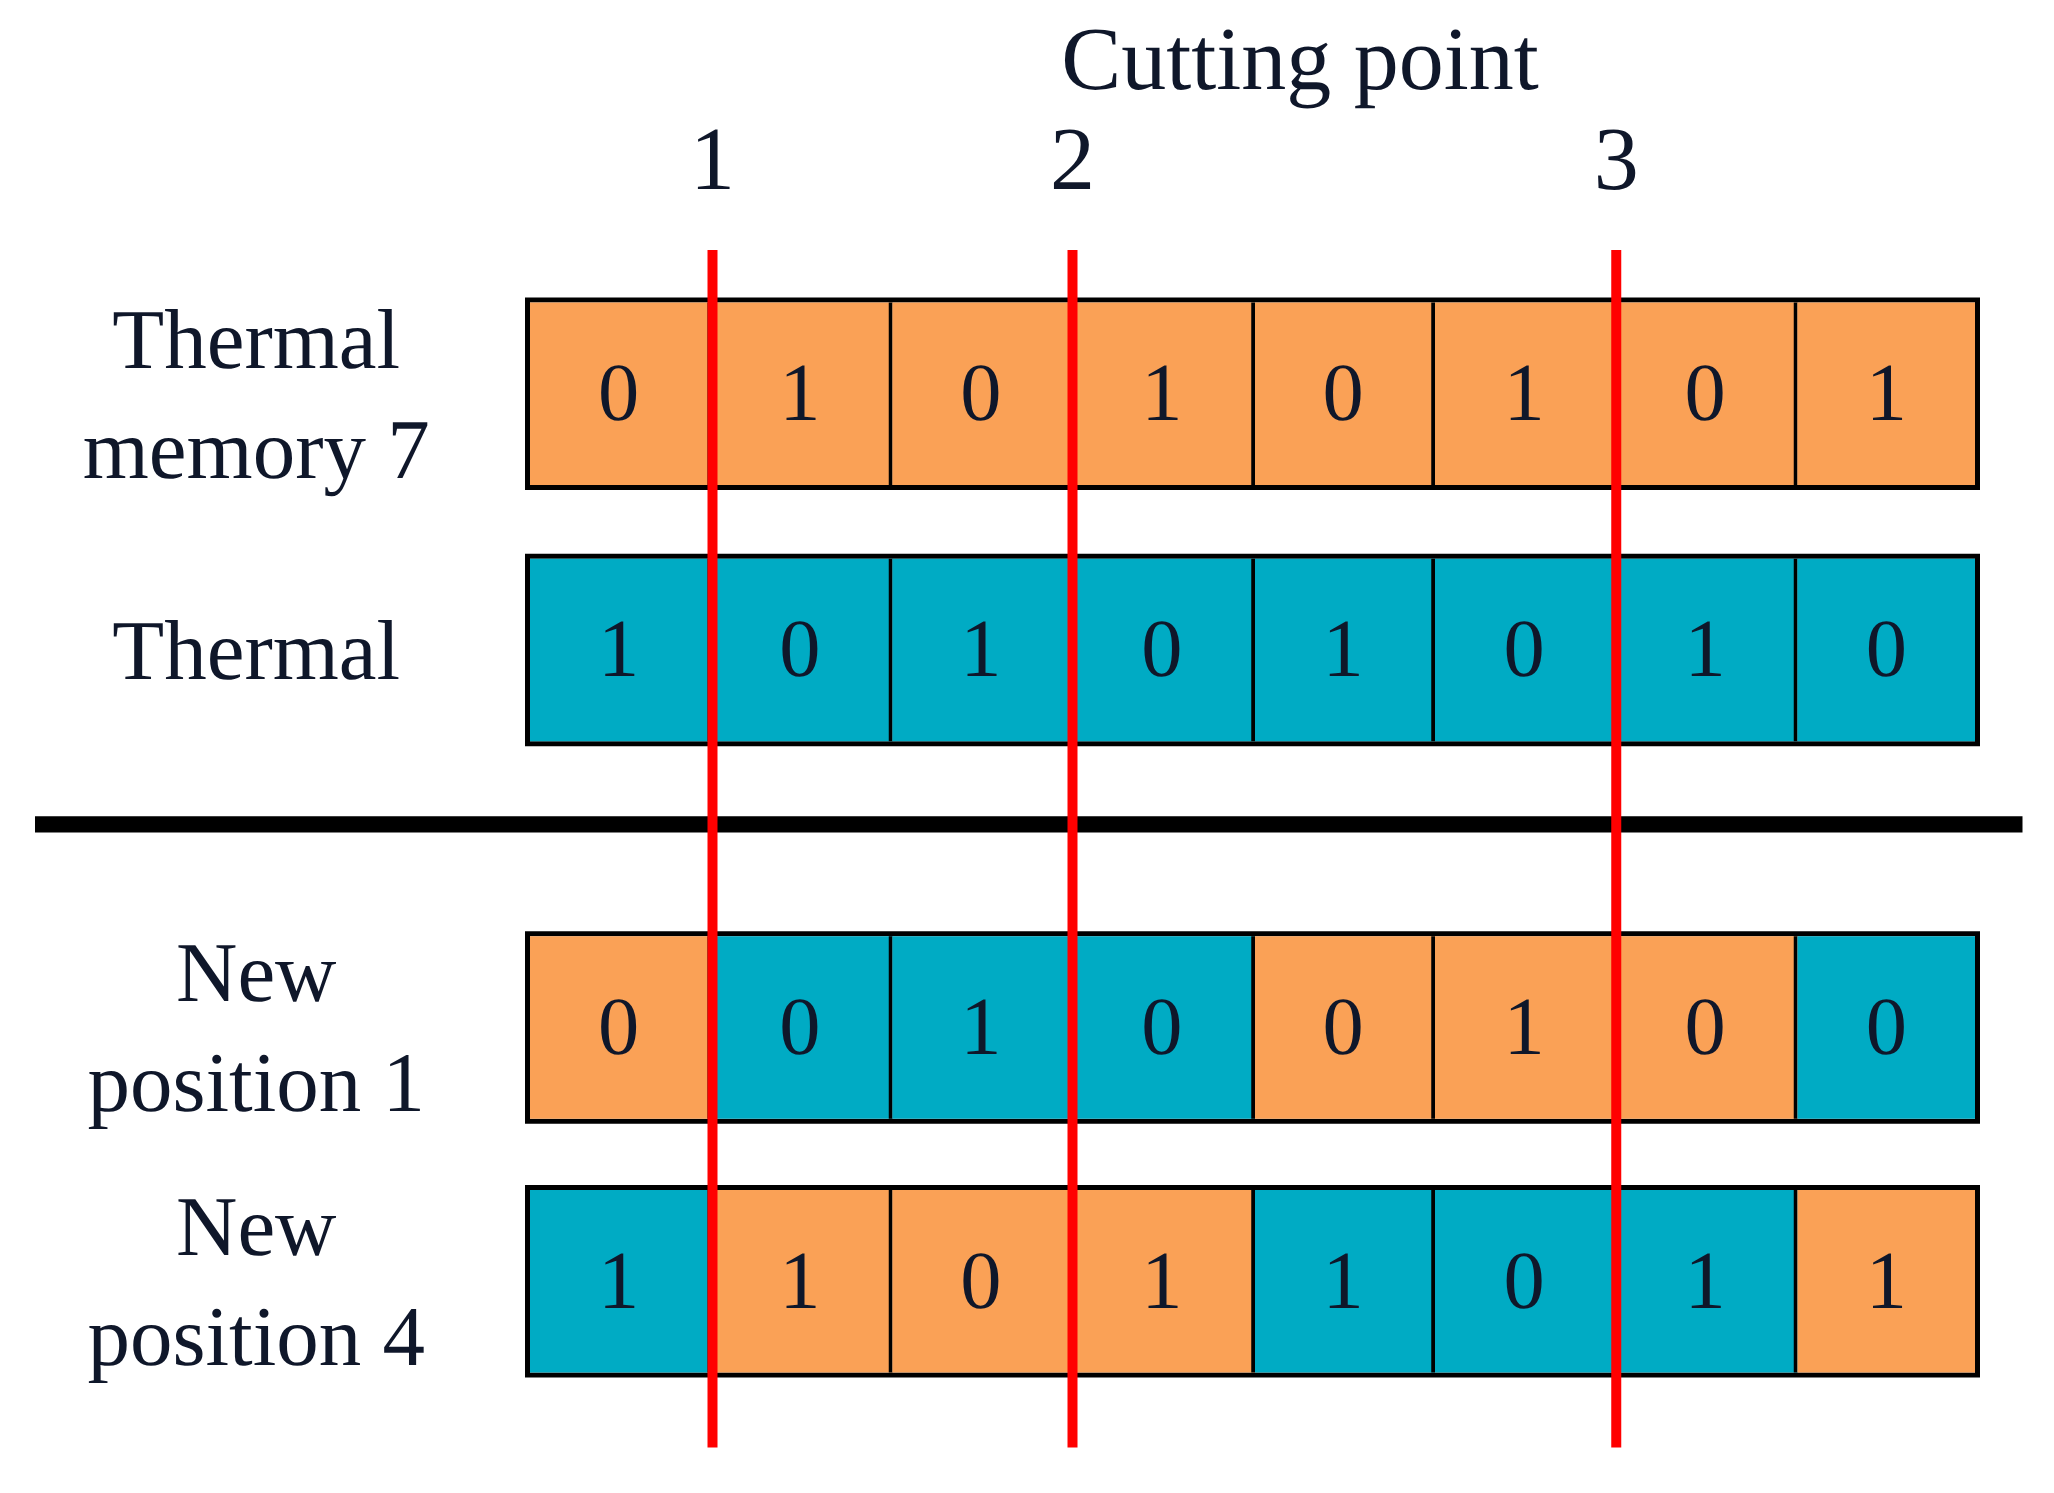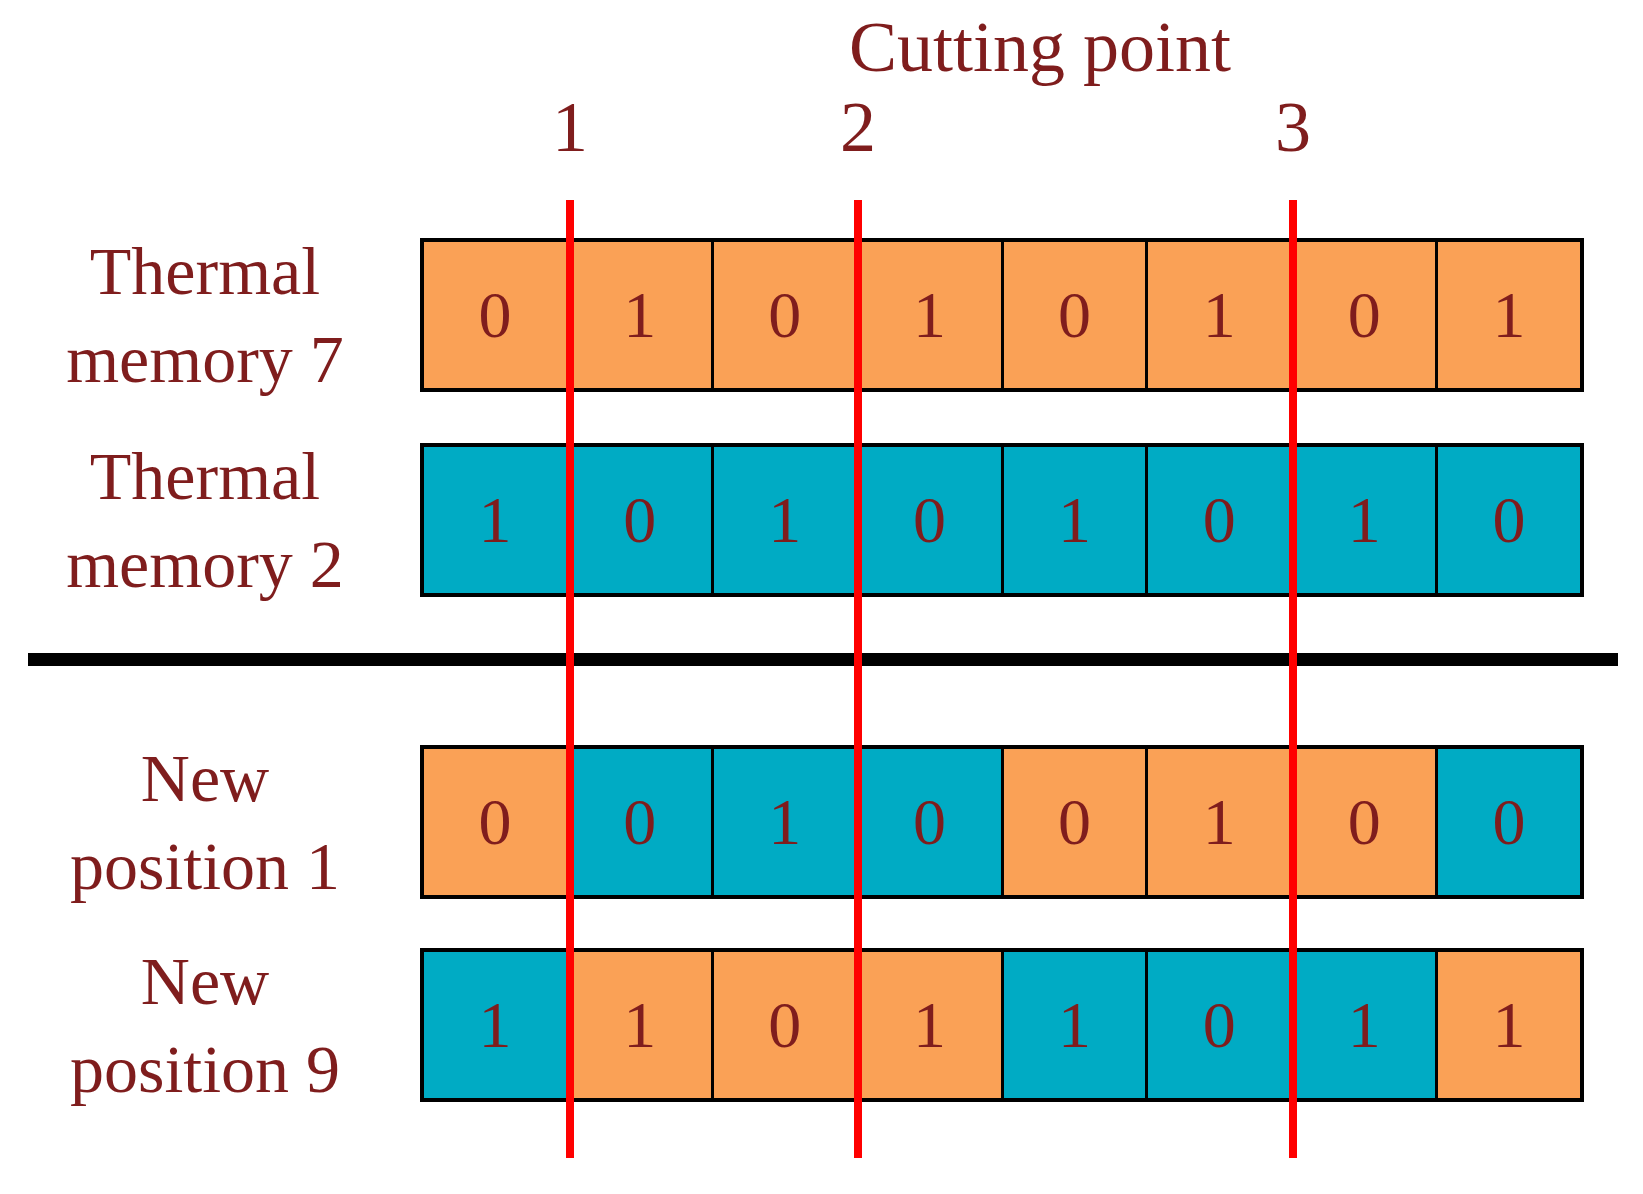"Cutting point" .canvas { color: #7f1d1d -> #0f172a }
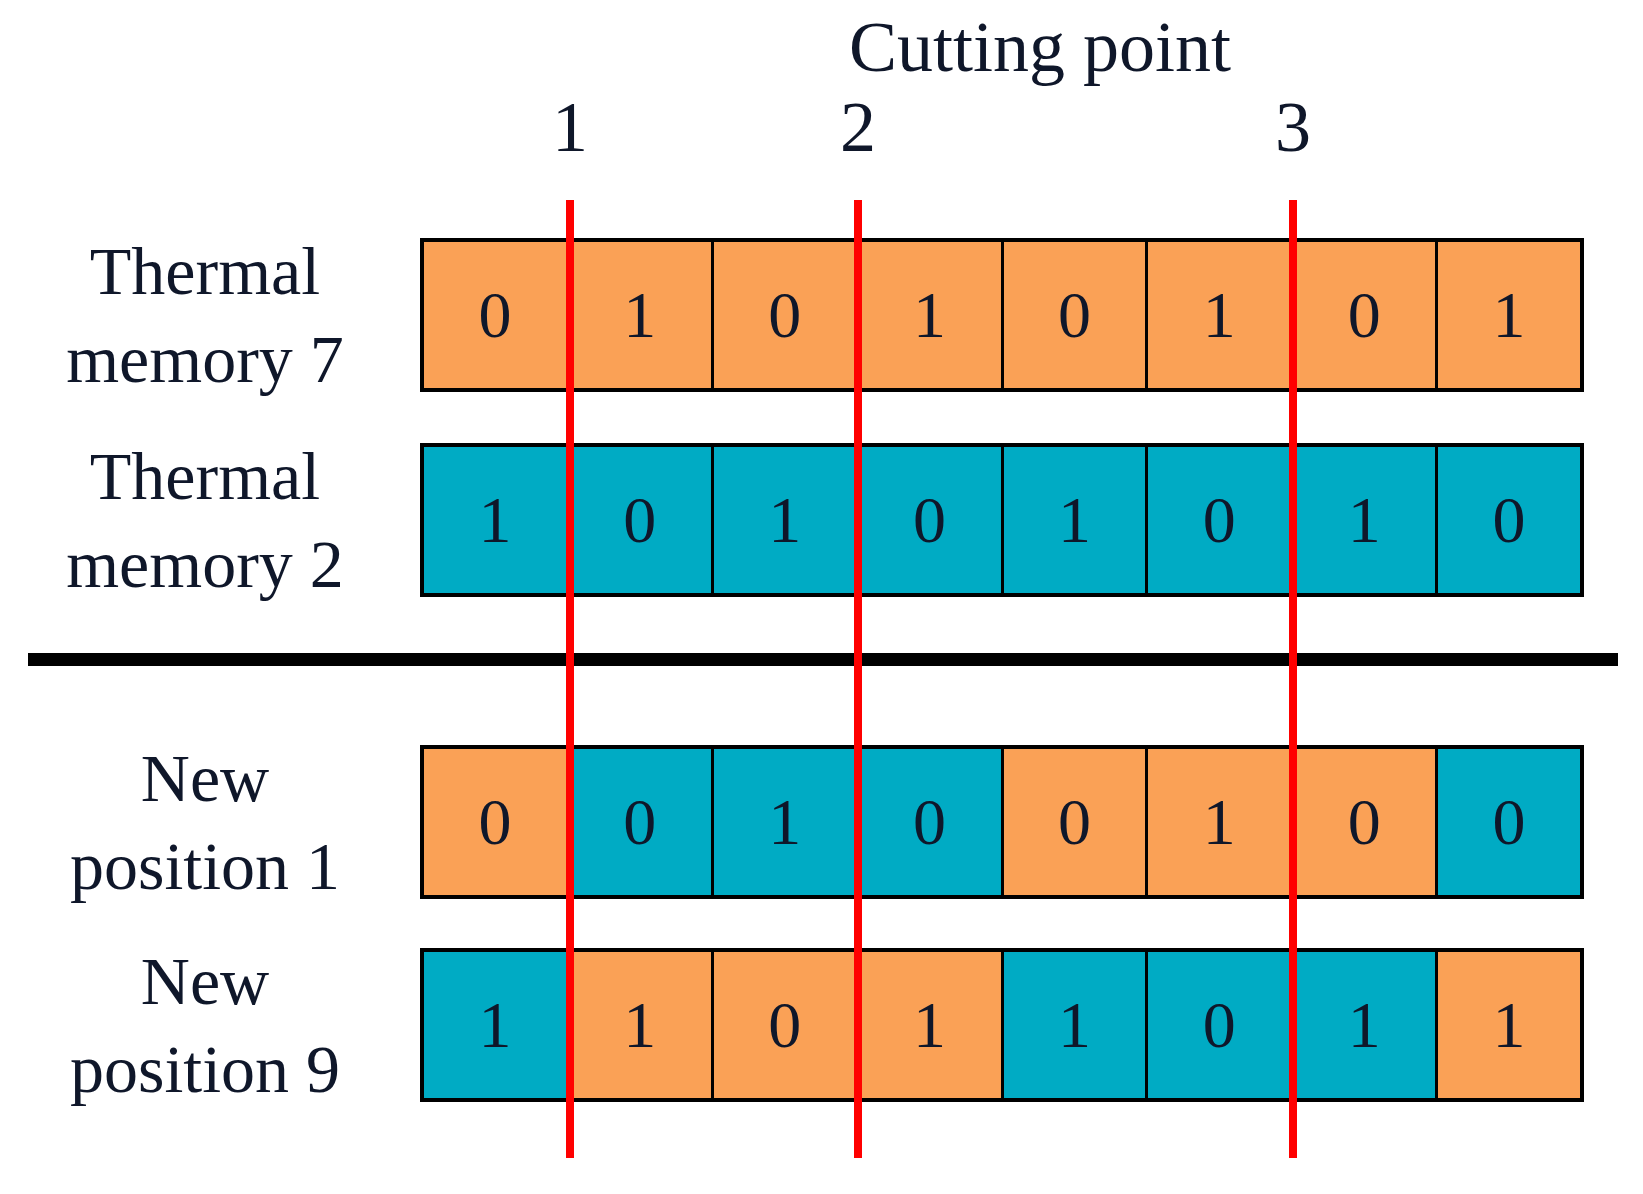"memory 2" div { html: <div>memory 2</div> -> none }
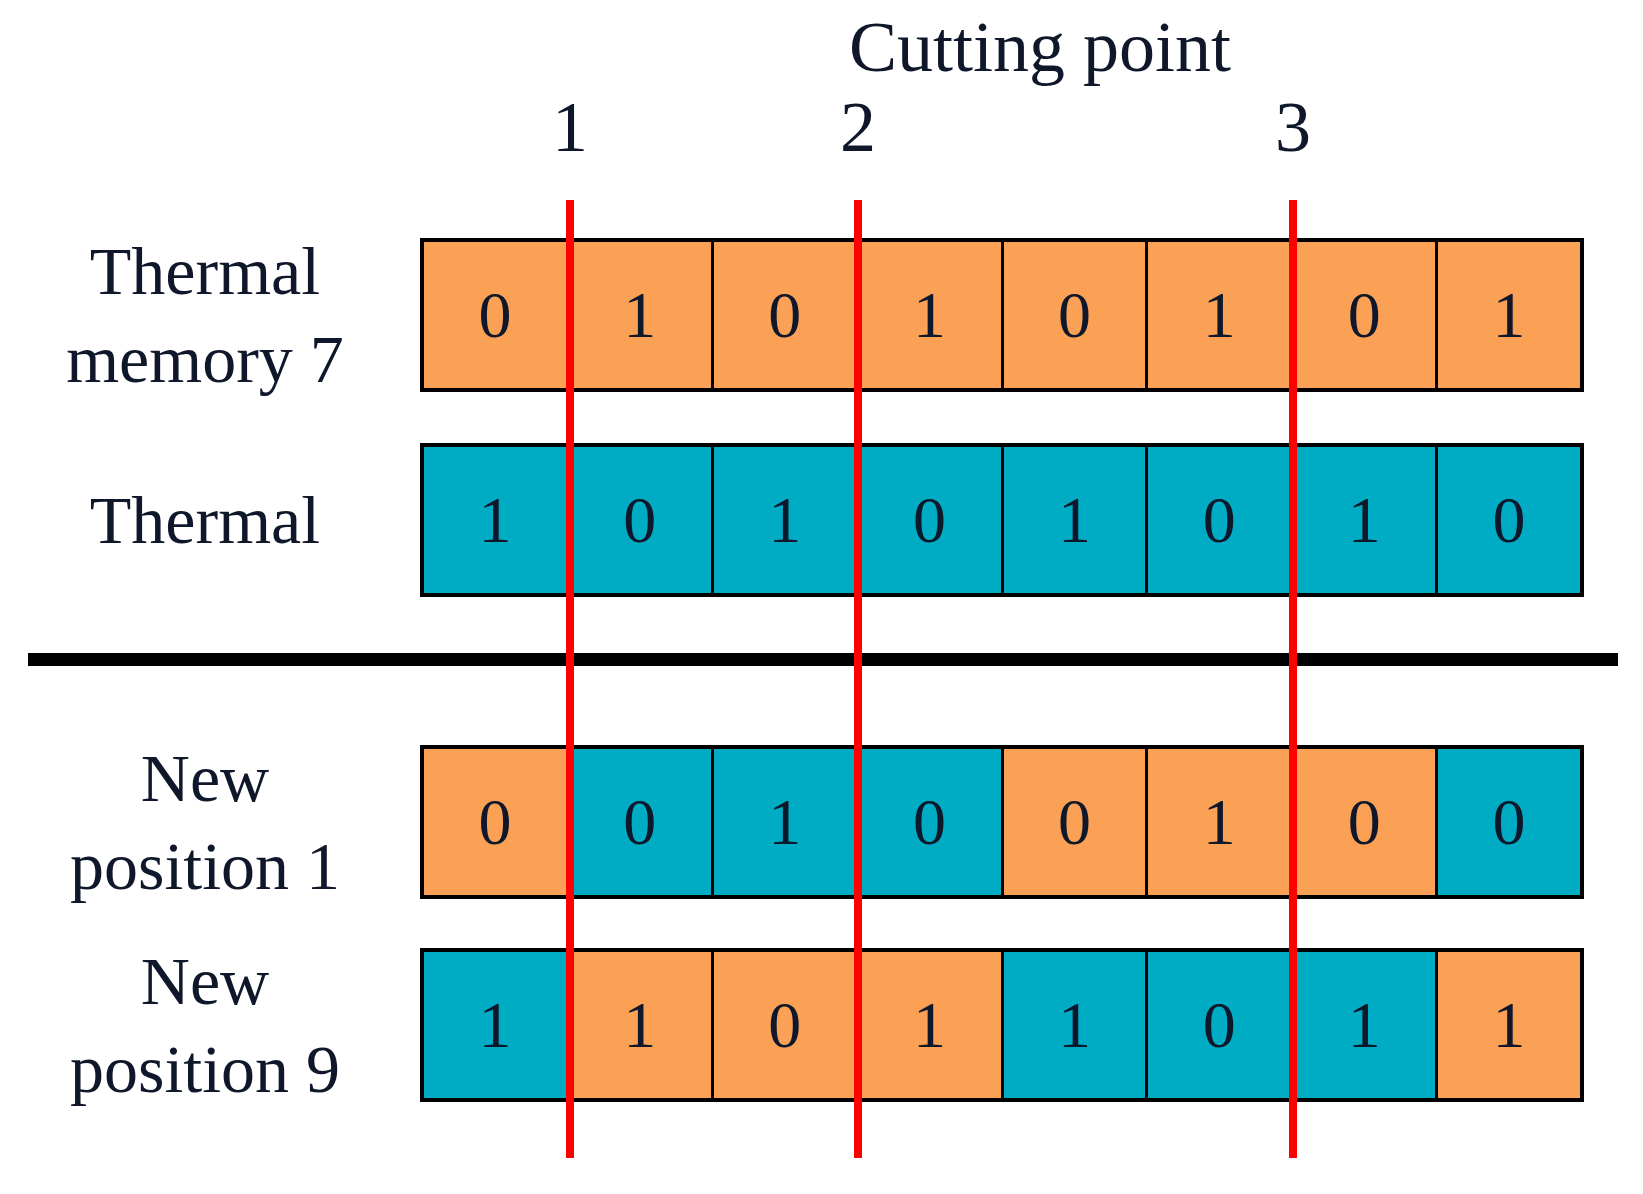"position 9" div { text: 9 -> 4 }
